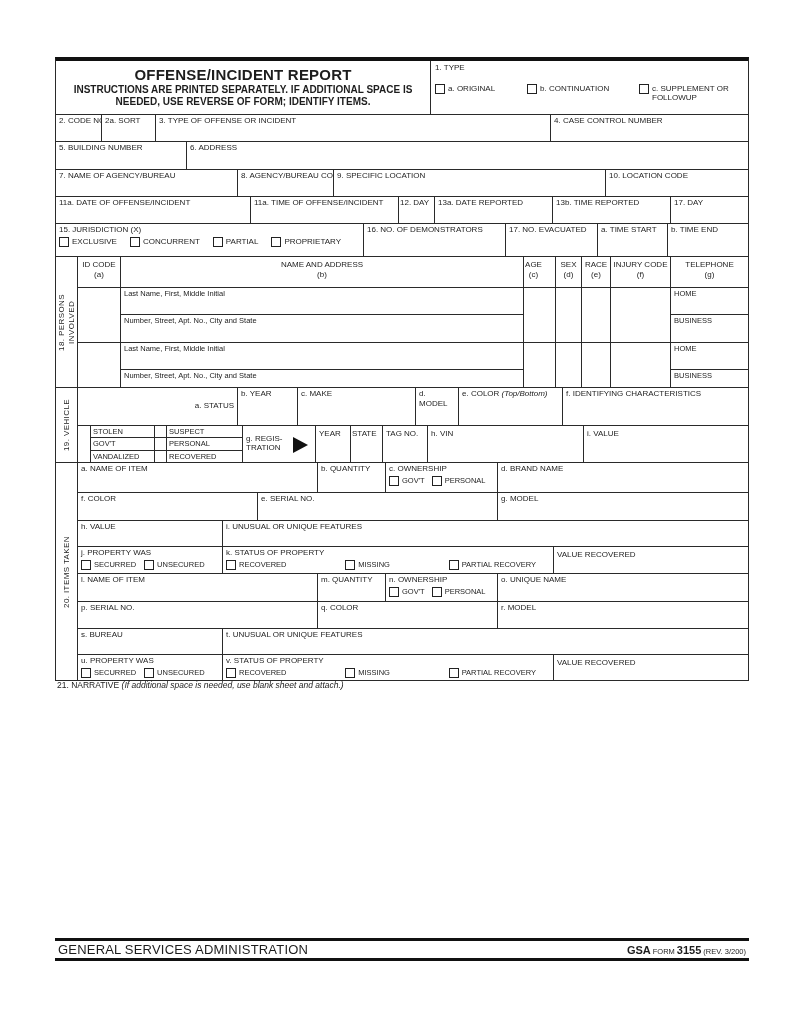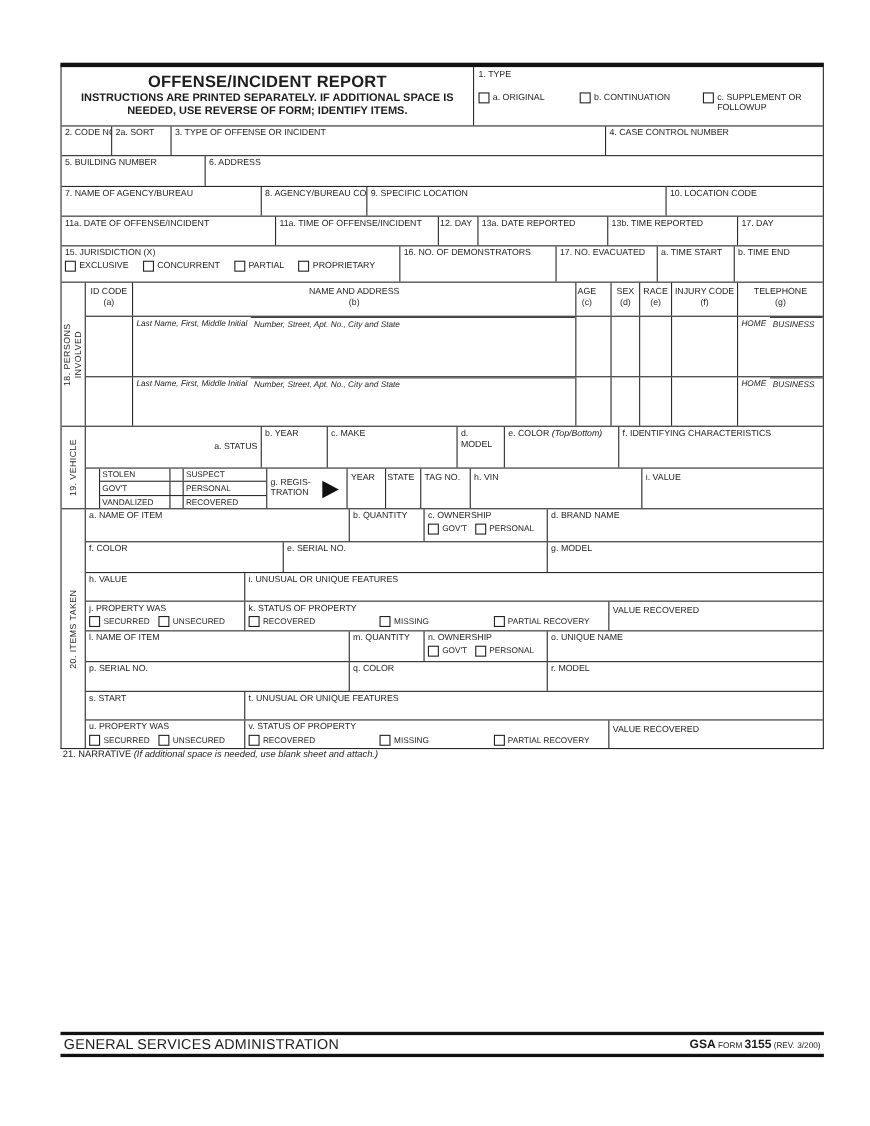"Last Name, First, Middle Initial" .stack { flex-direction: row -> column; font-style: italic -> none }
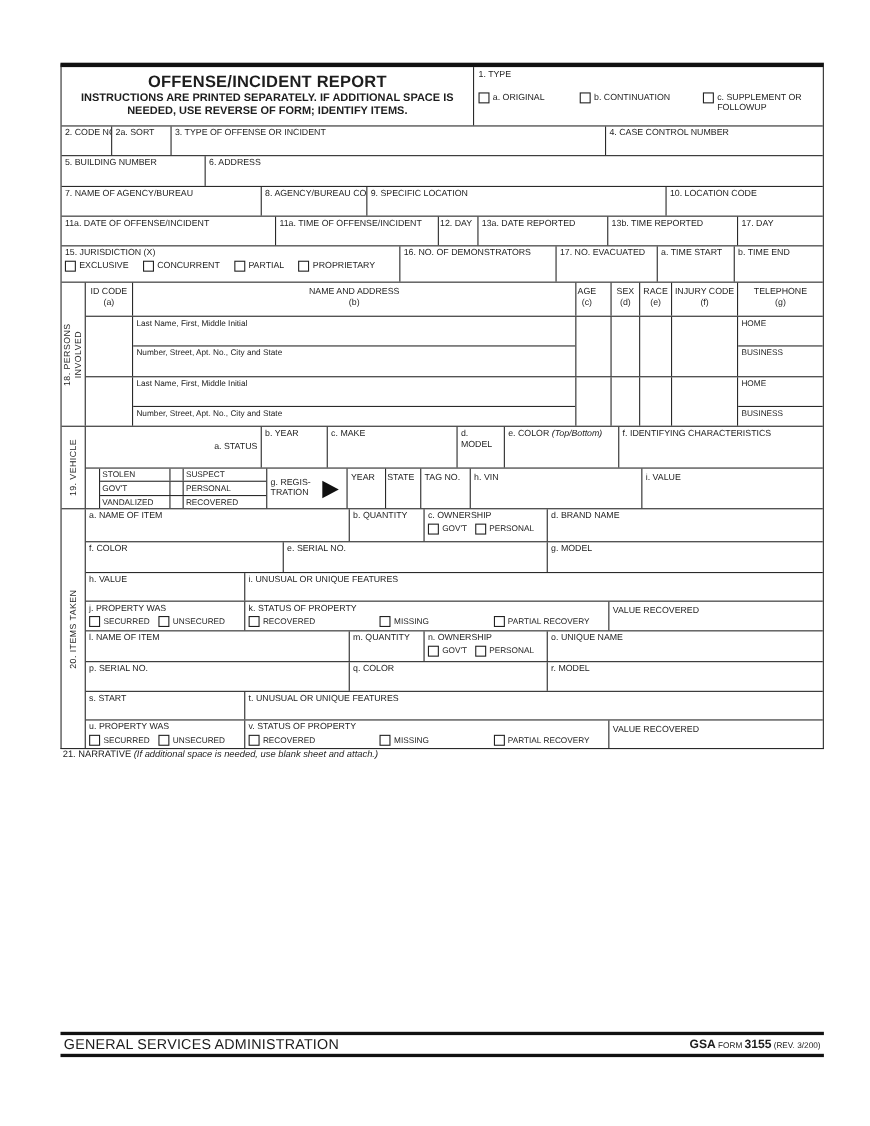"s. START" span.lbl { text: START -> BUREAU }
